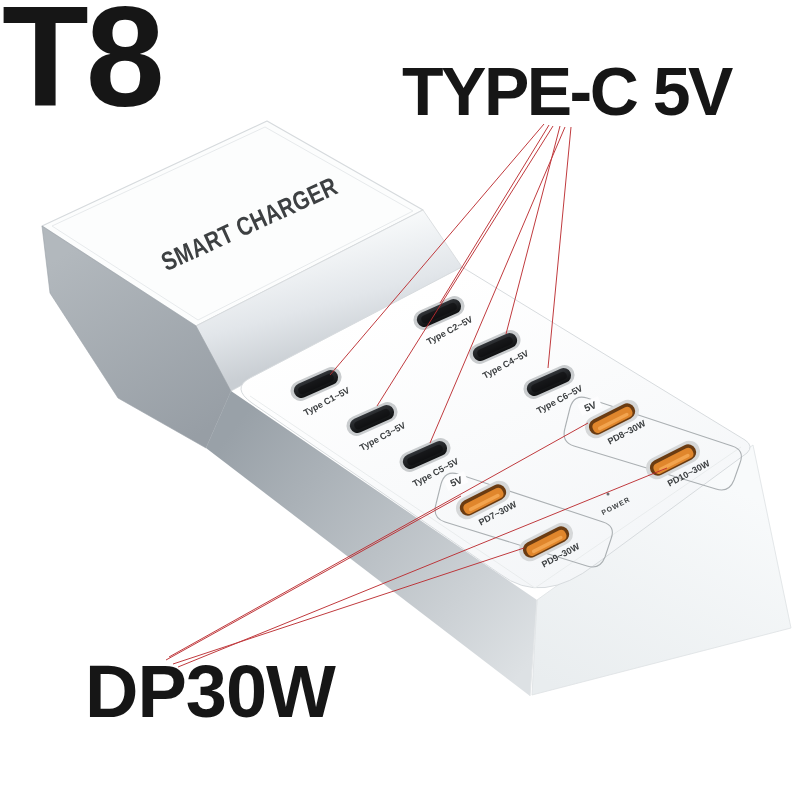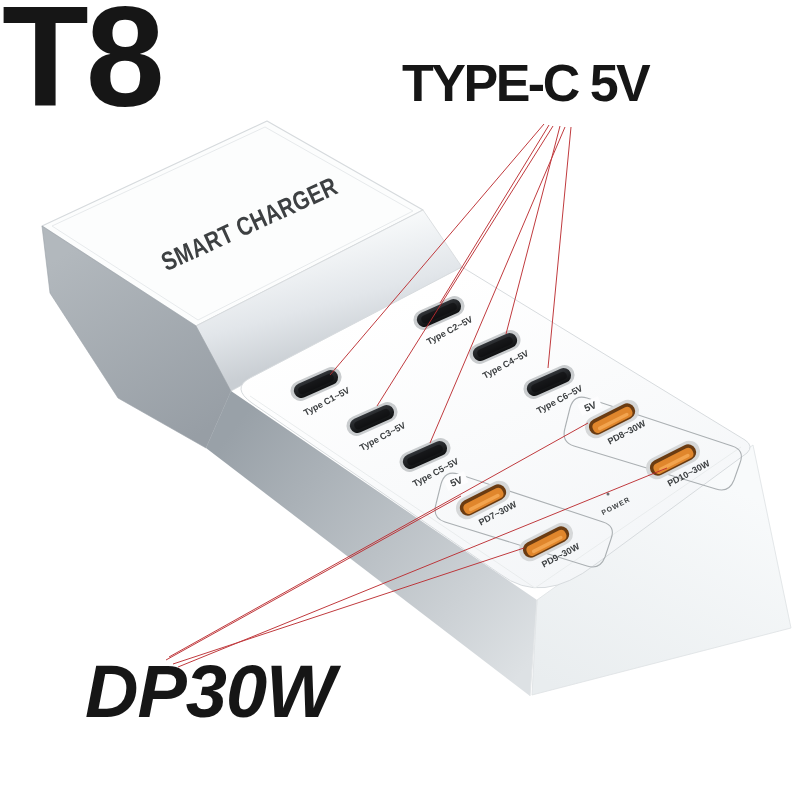"TYPE-C 5V" .callout-typec { font-size: 52px -> 68px }
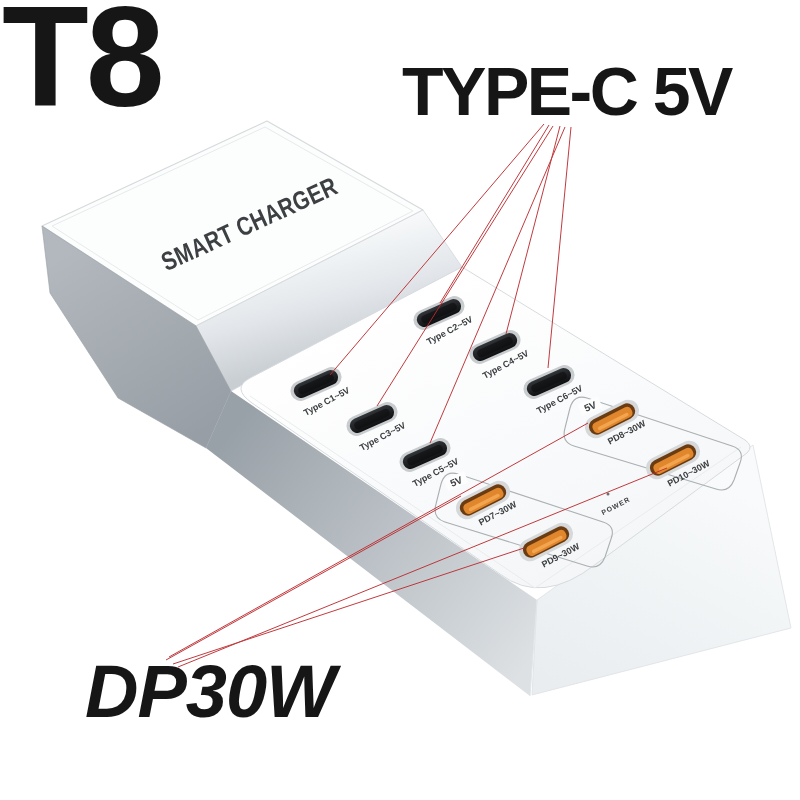"DP30W" .callout-dp { font-style: italic -> none }
